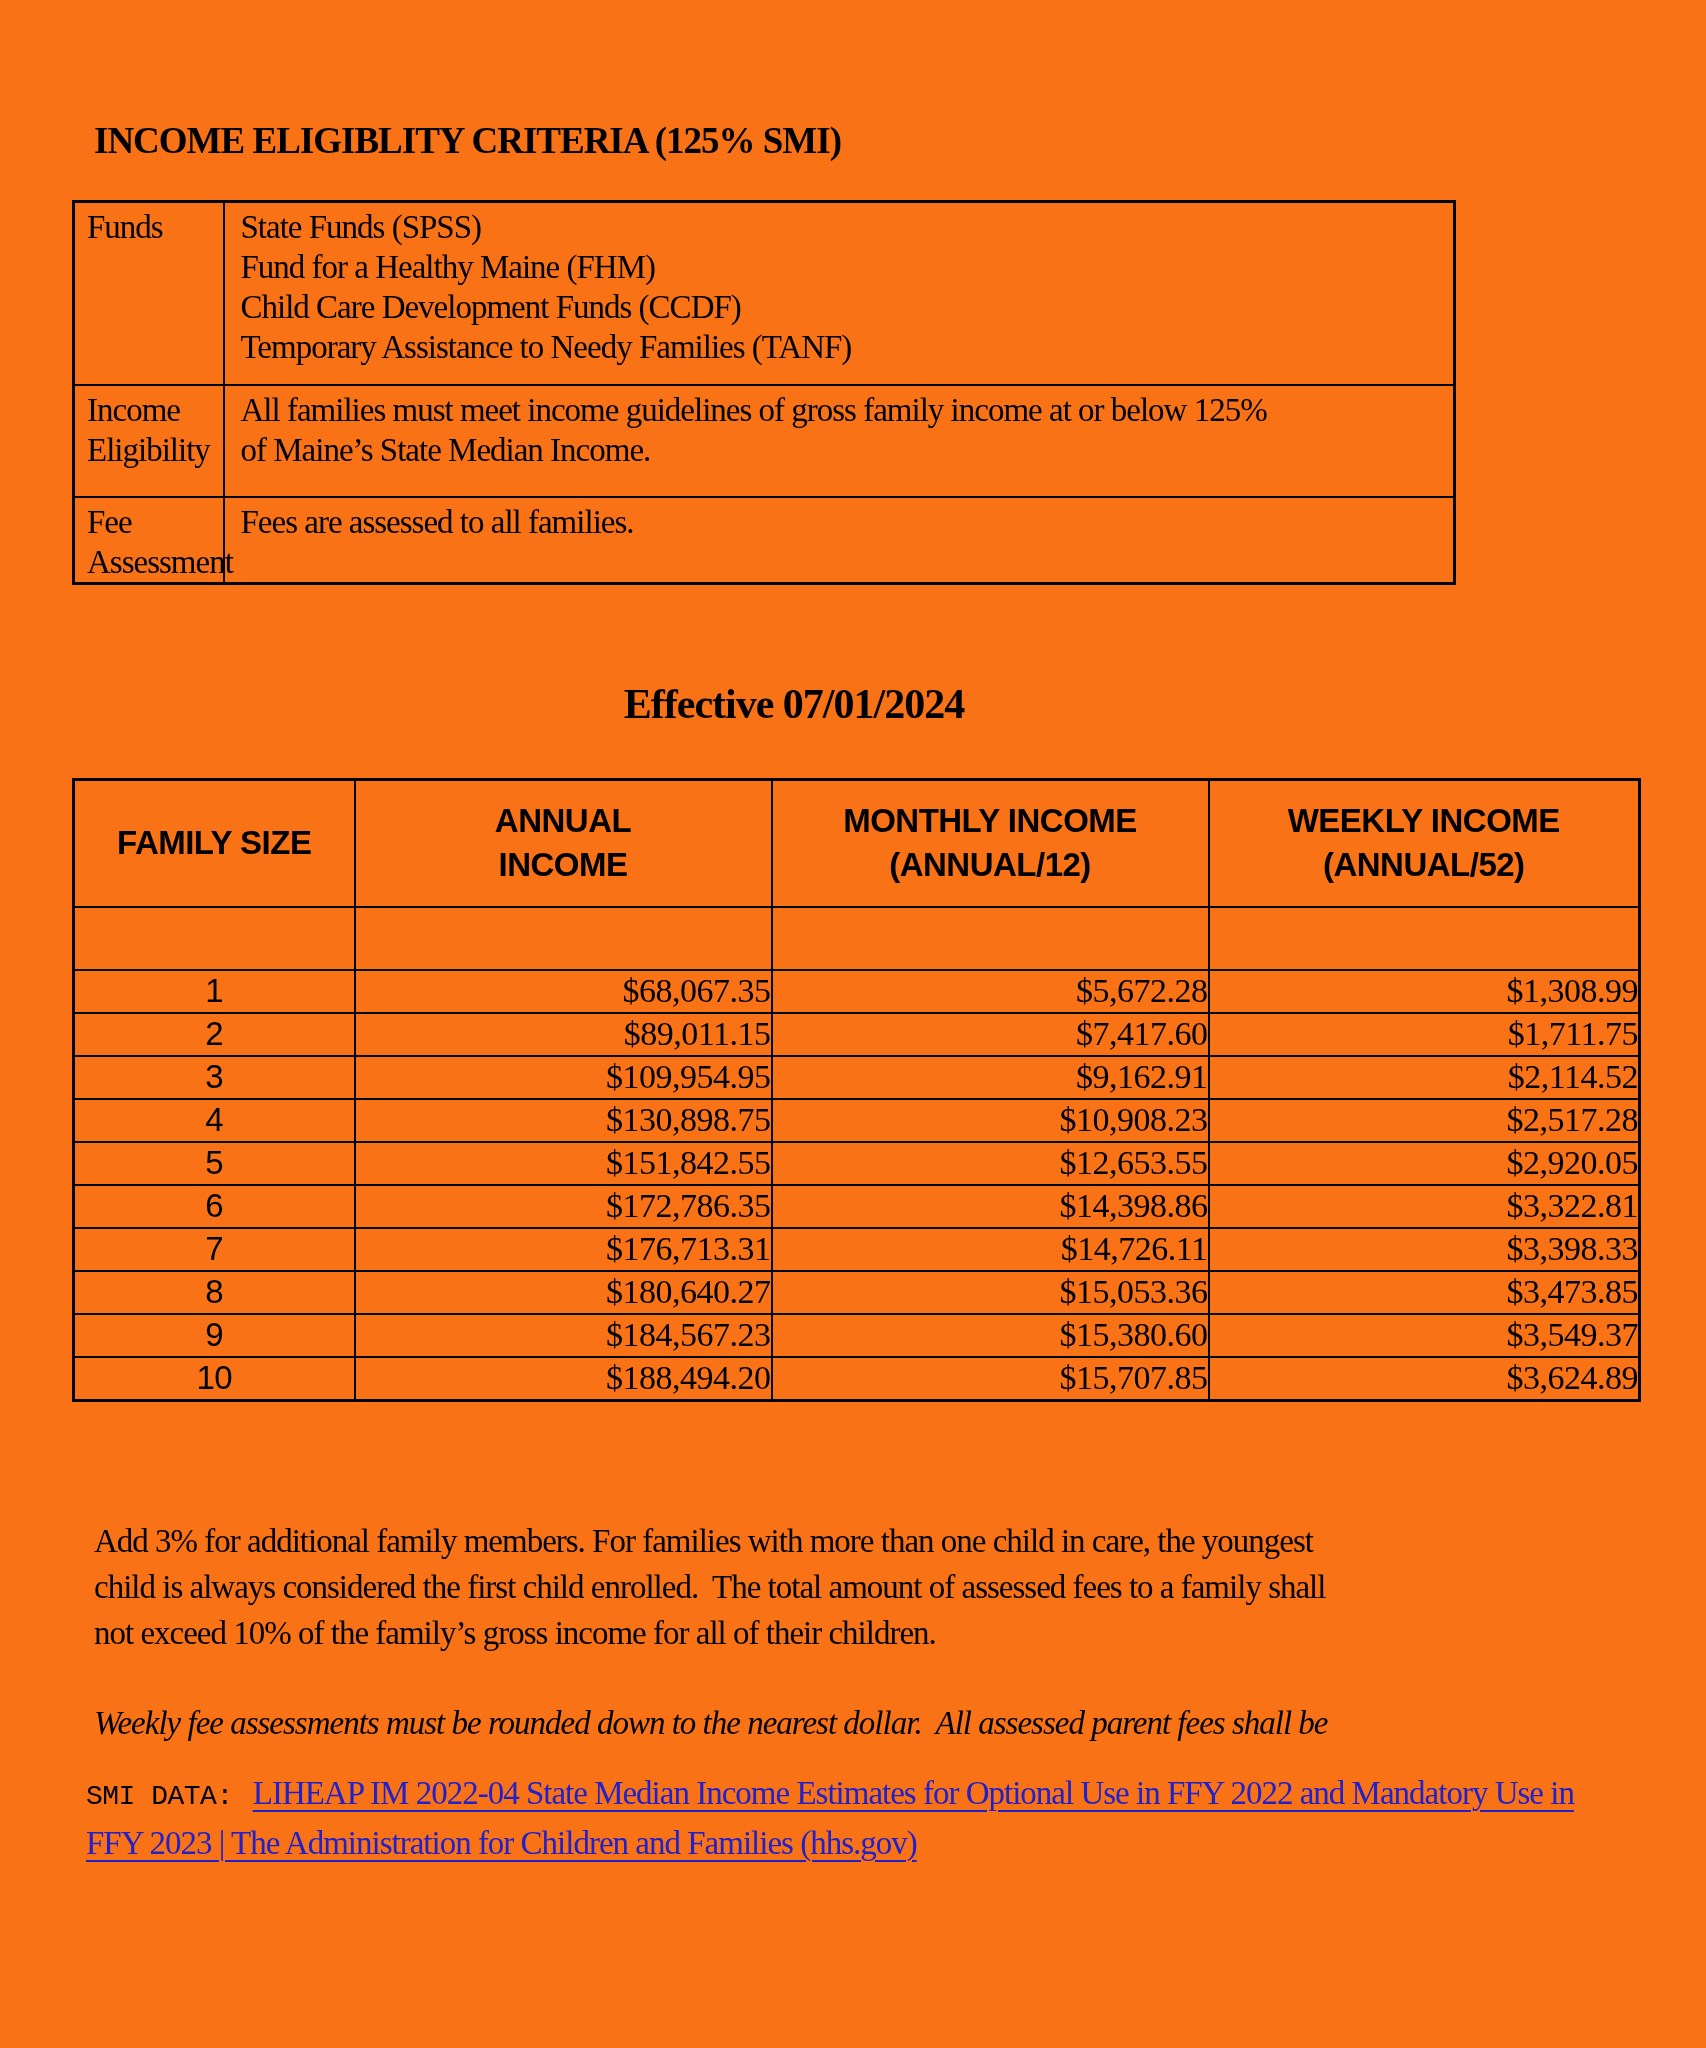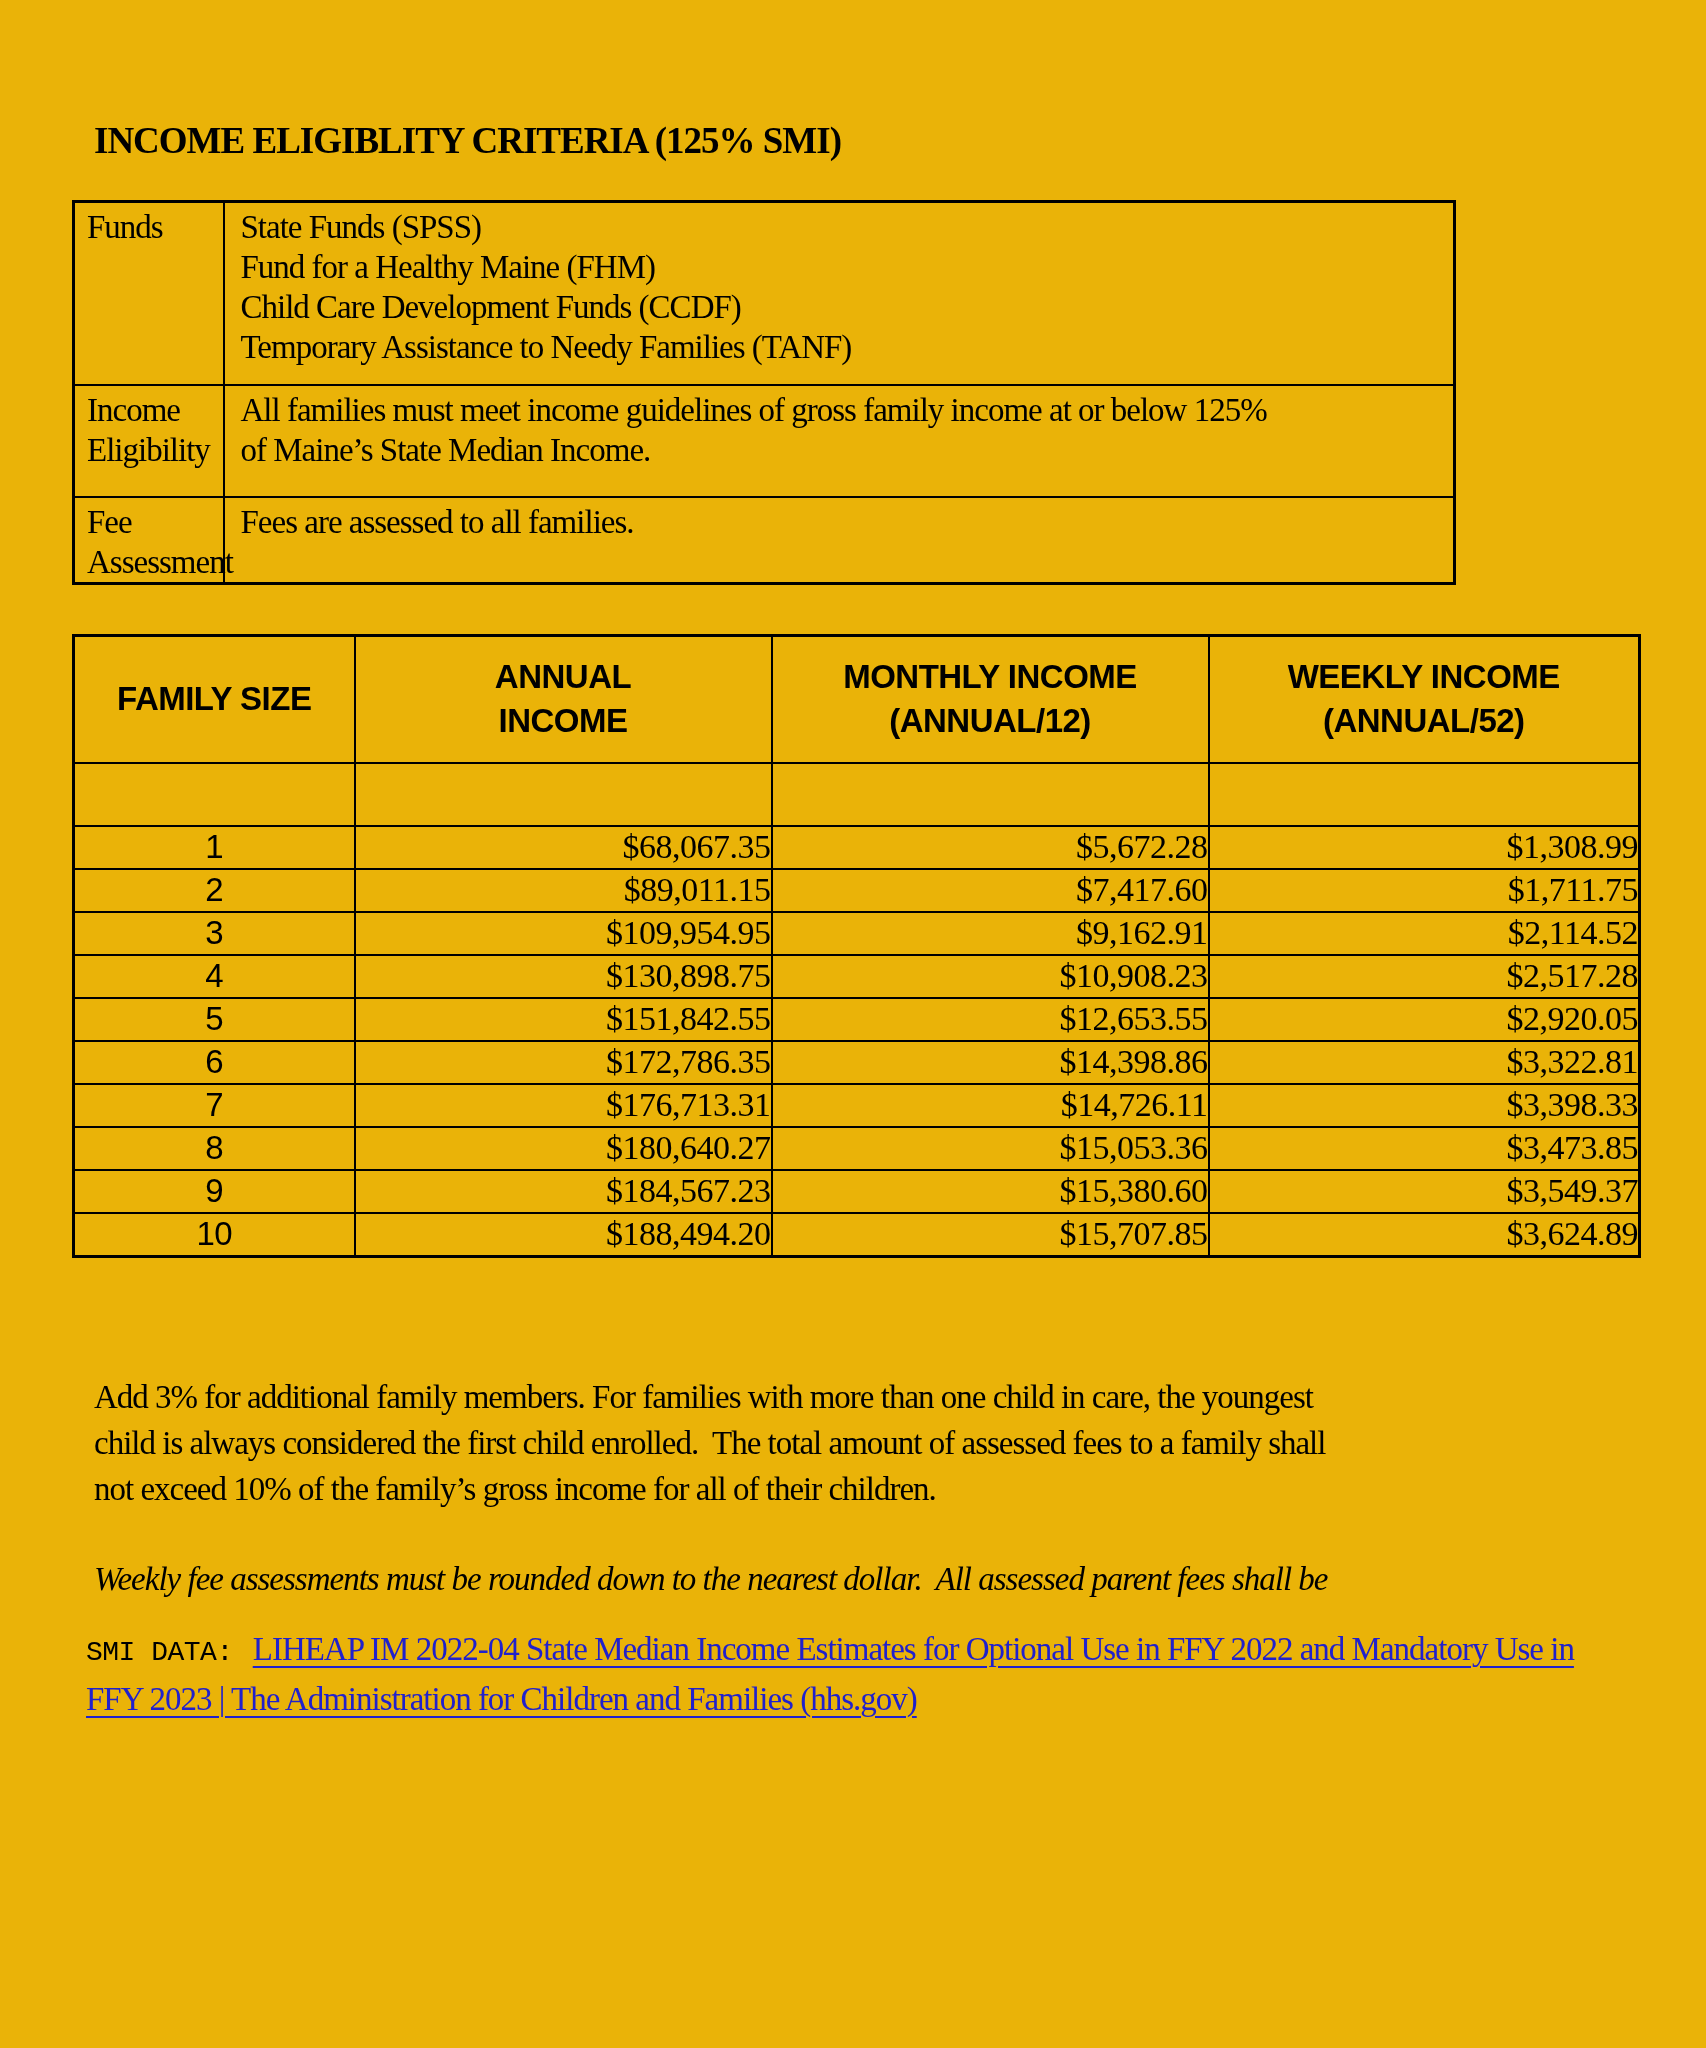"INCOME ELIGIBLITY CRITERIA (125% SMI)" .page { background: #eab308 -> #f97316 }
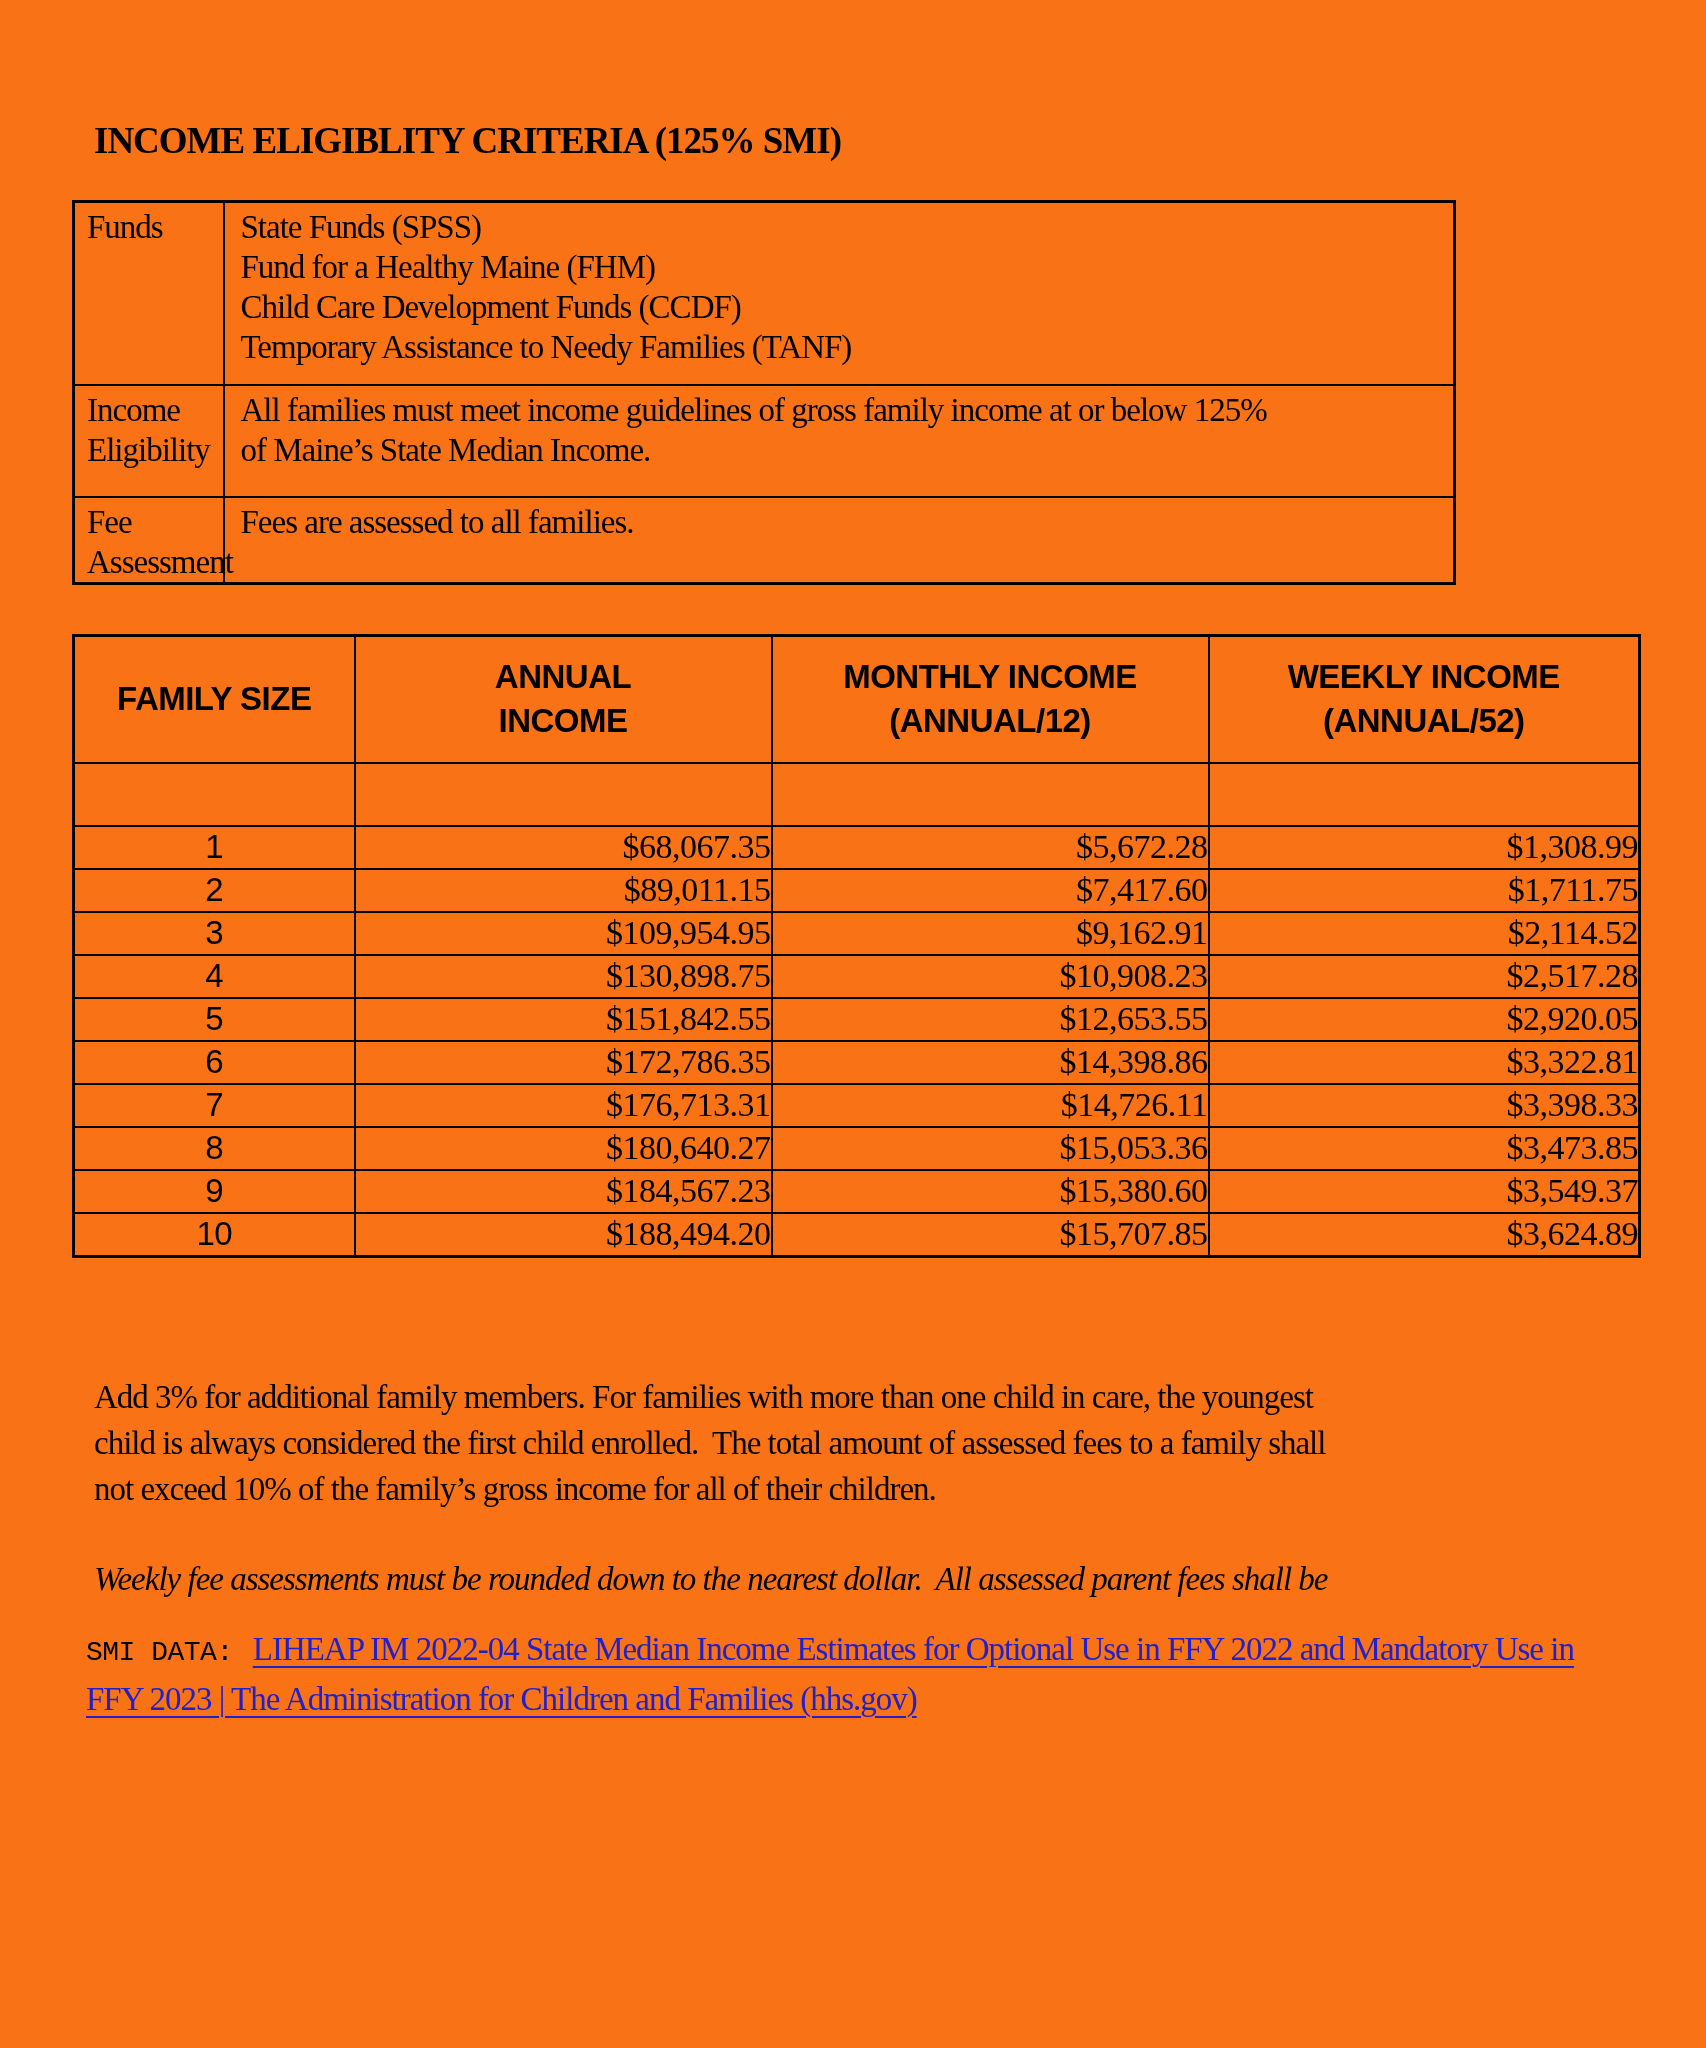"Effective 07/01/2024" div.effective { html: none -> <div>Effective 07/01/2024</div> }
